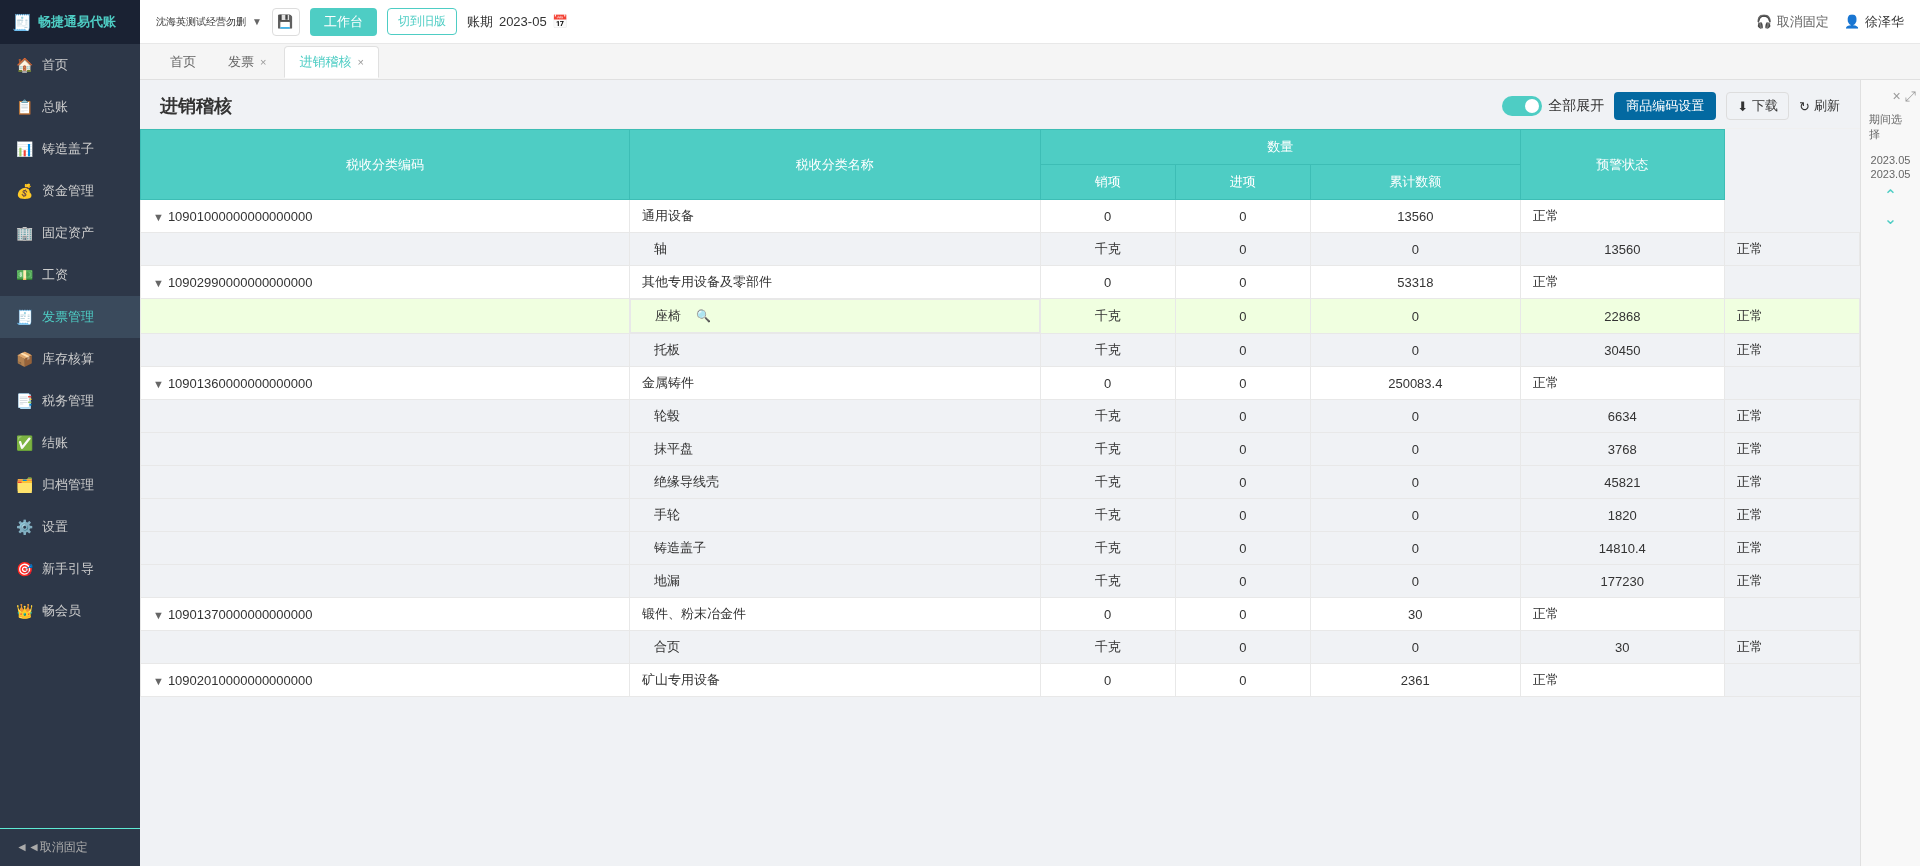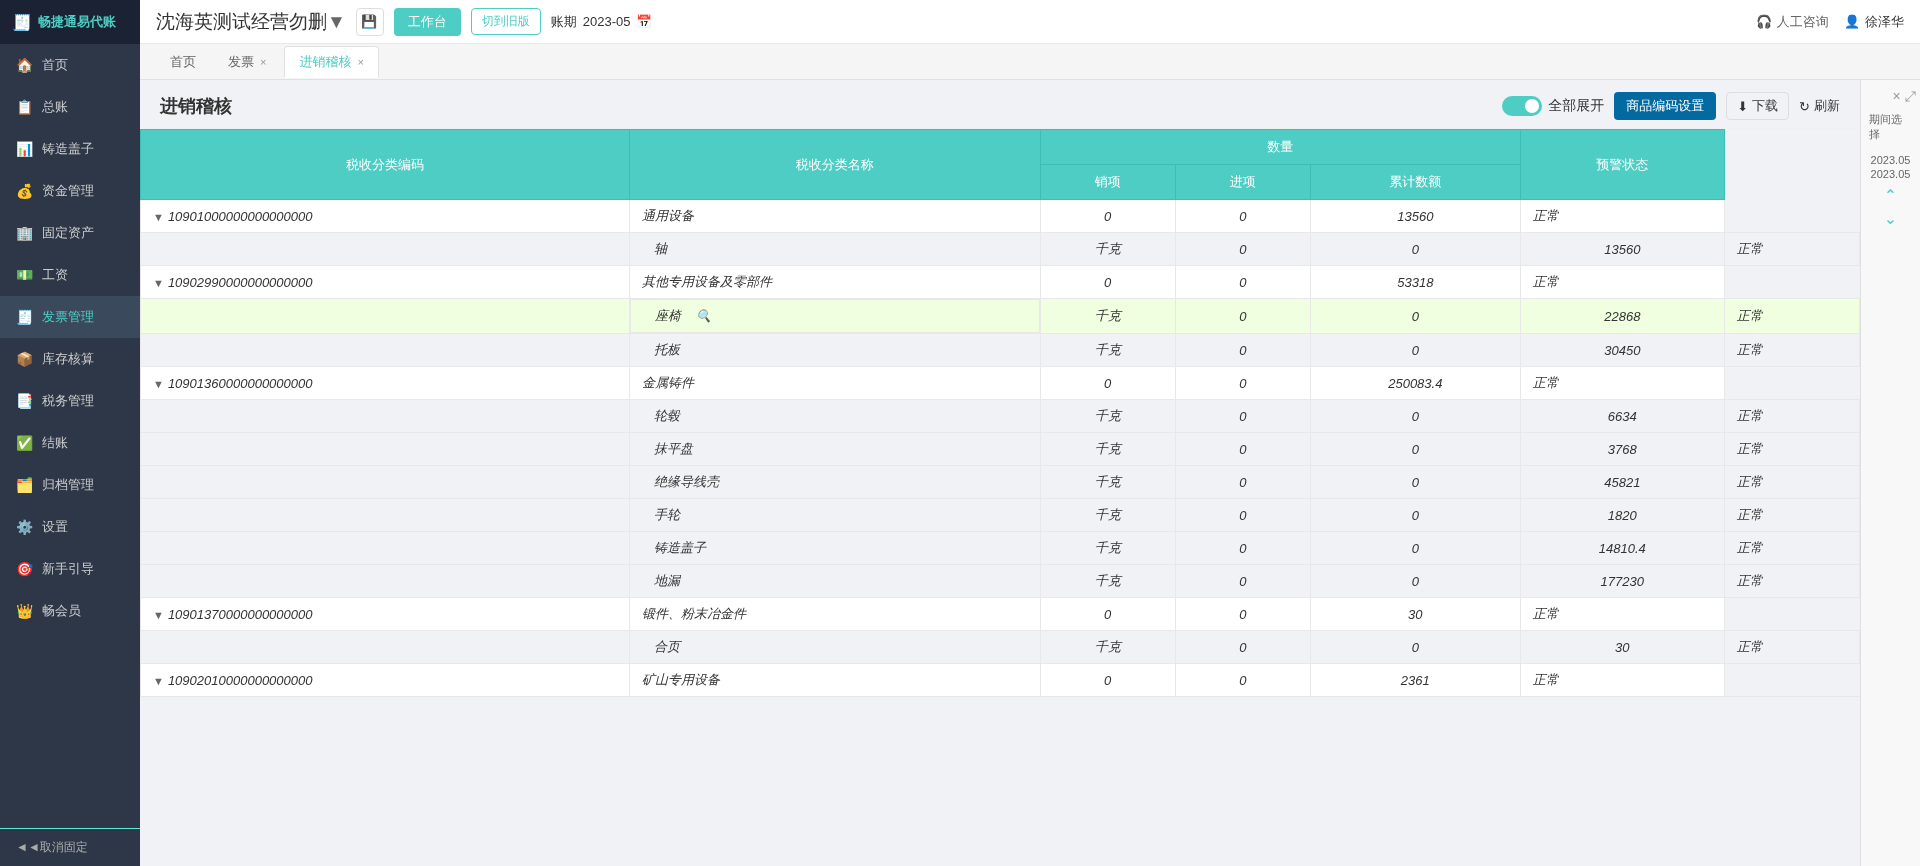"沈海英测试经营勿删" .topbar-company { font-size: 19px -> 10px; gap: none -> 6px }
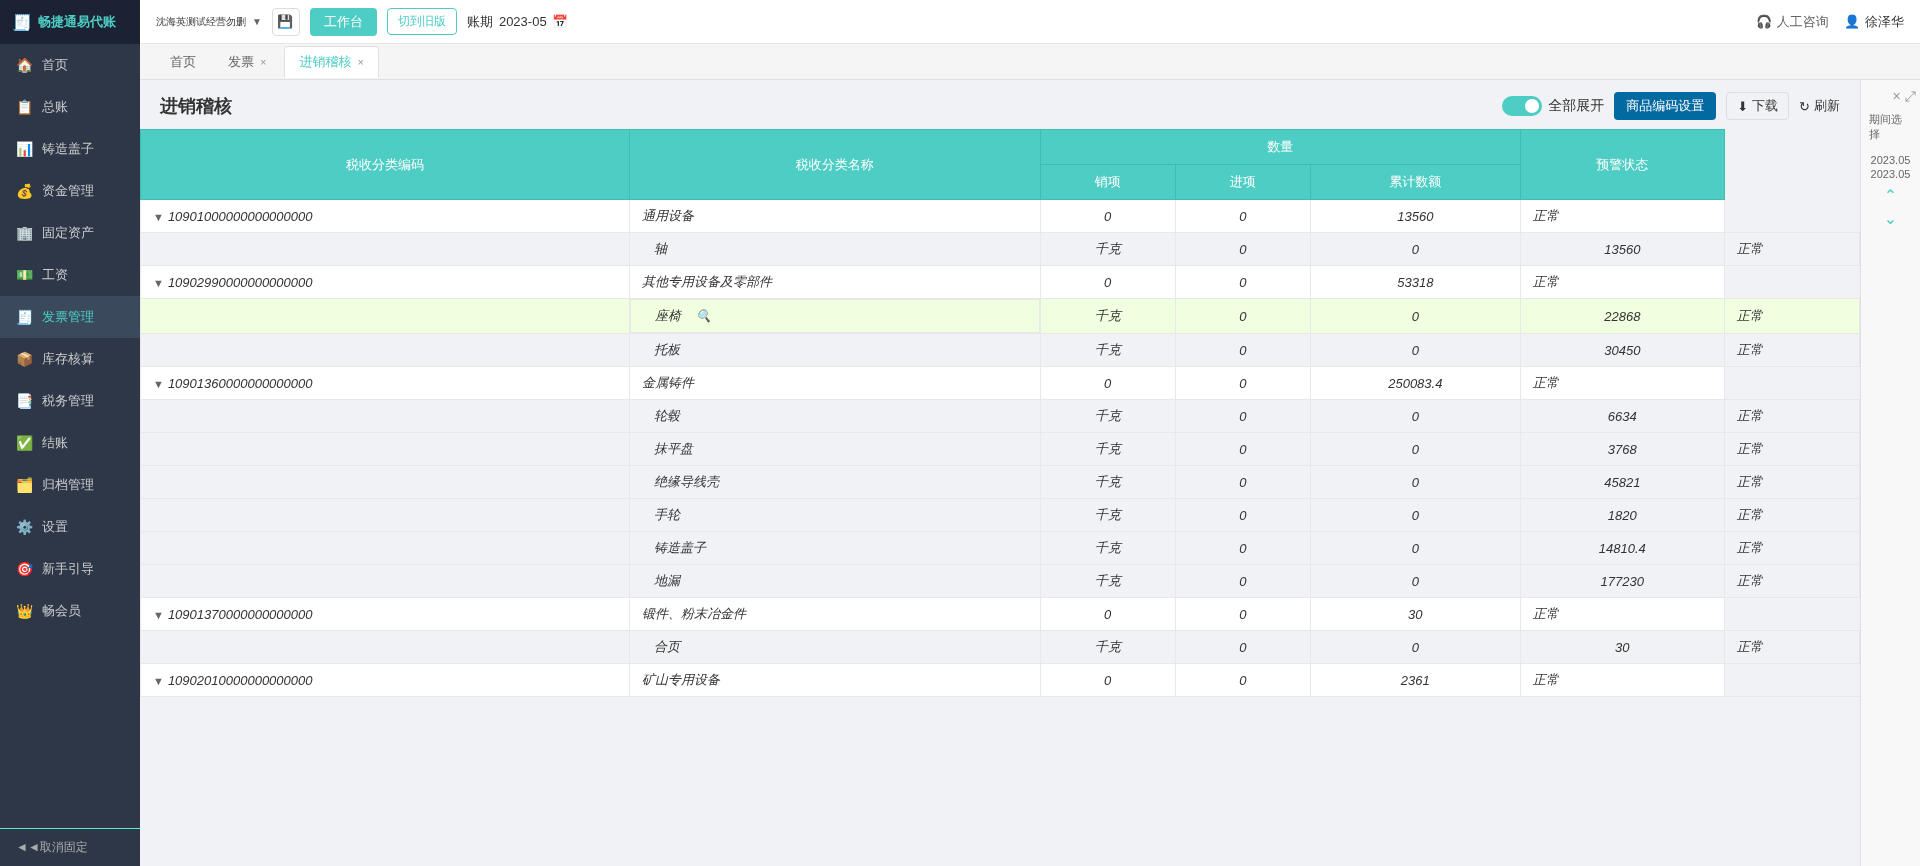"人工咨询" span { text: 人工咨询 -> 取消固定 }
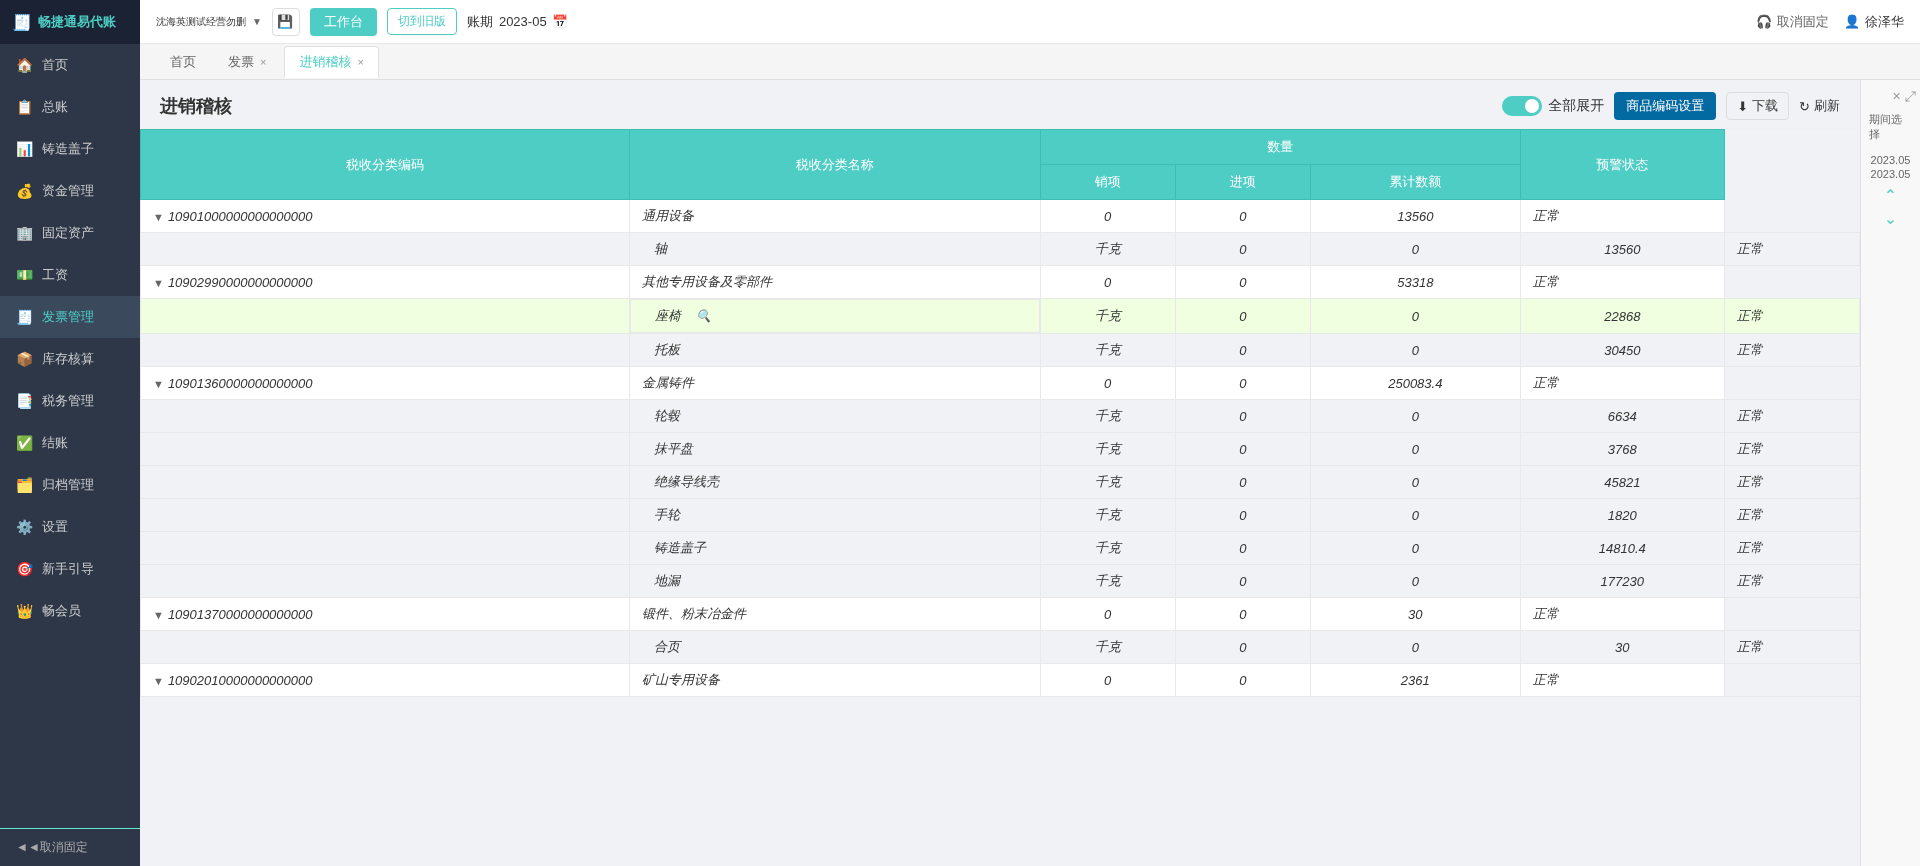"▼ 10901000000000000000" tbody tr { font-style: italic -> none }
